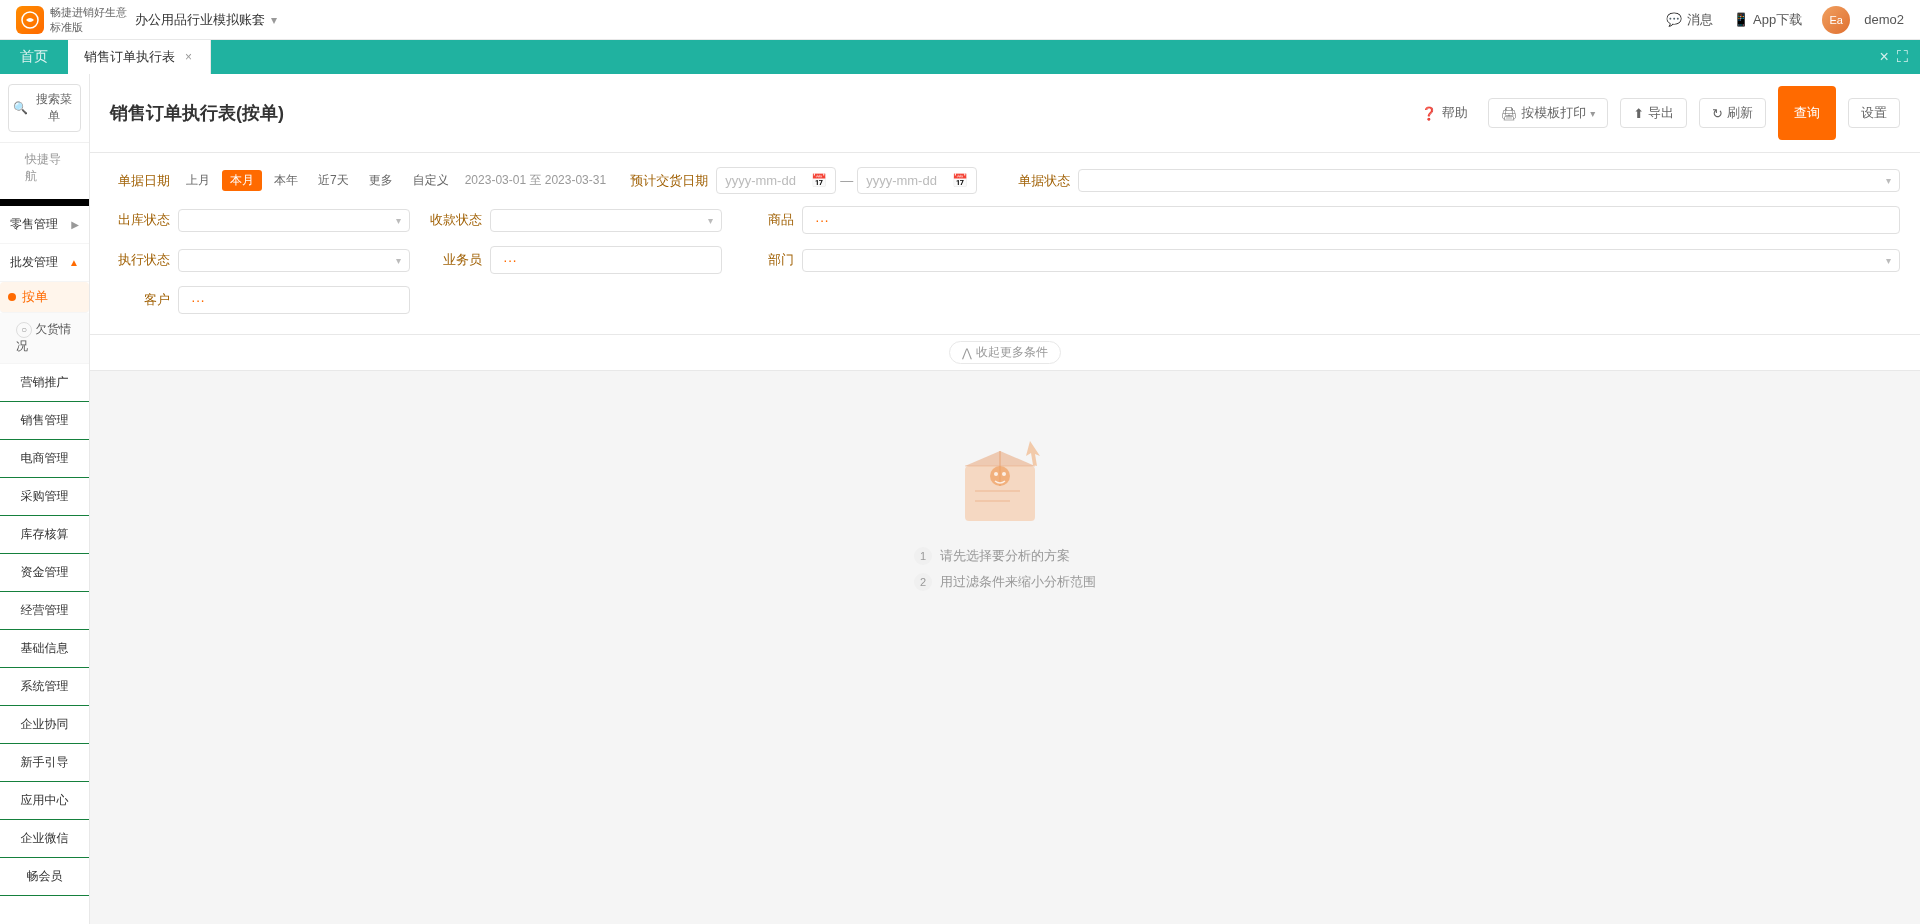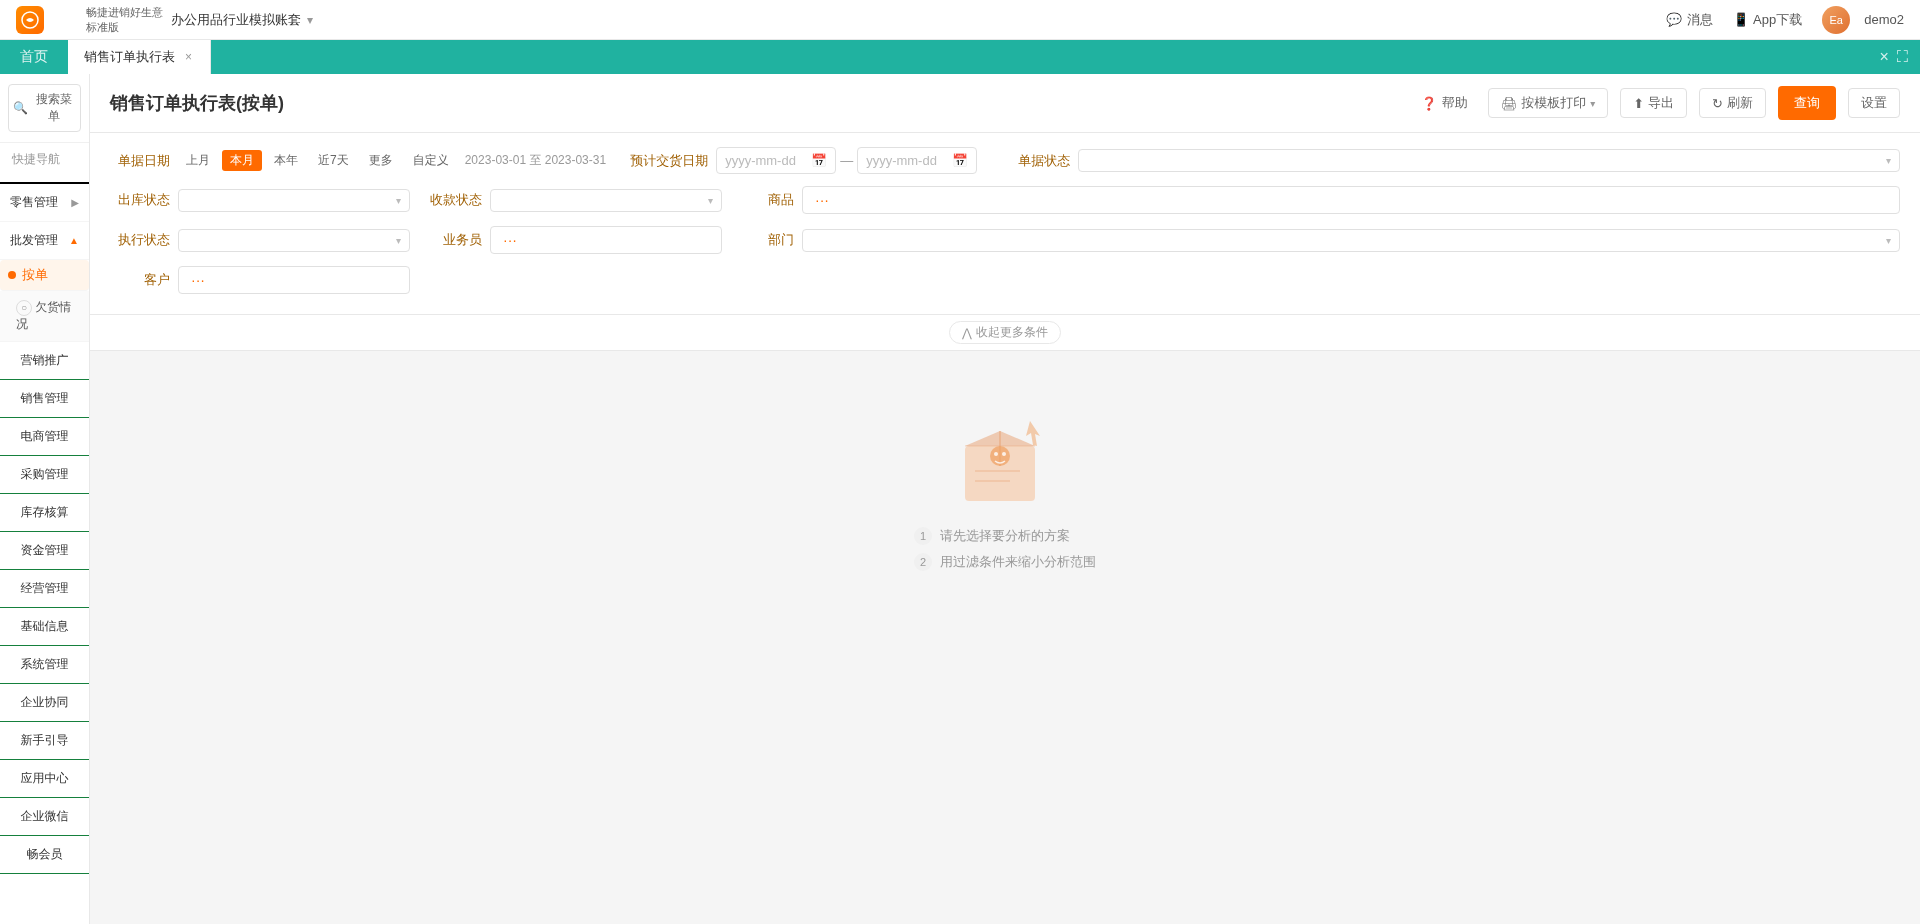"畅捷进销好生意" .logo-text { margin-left: 36px -> none }
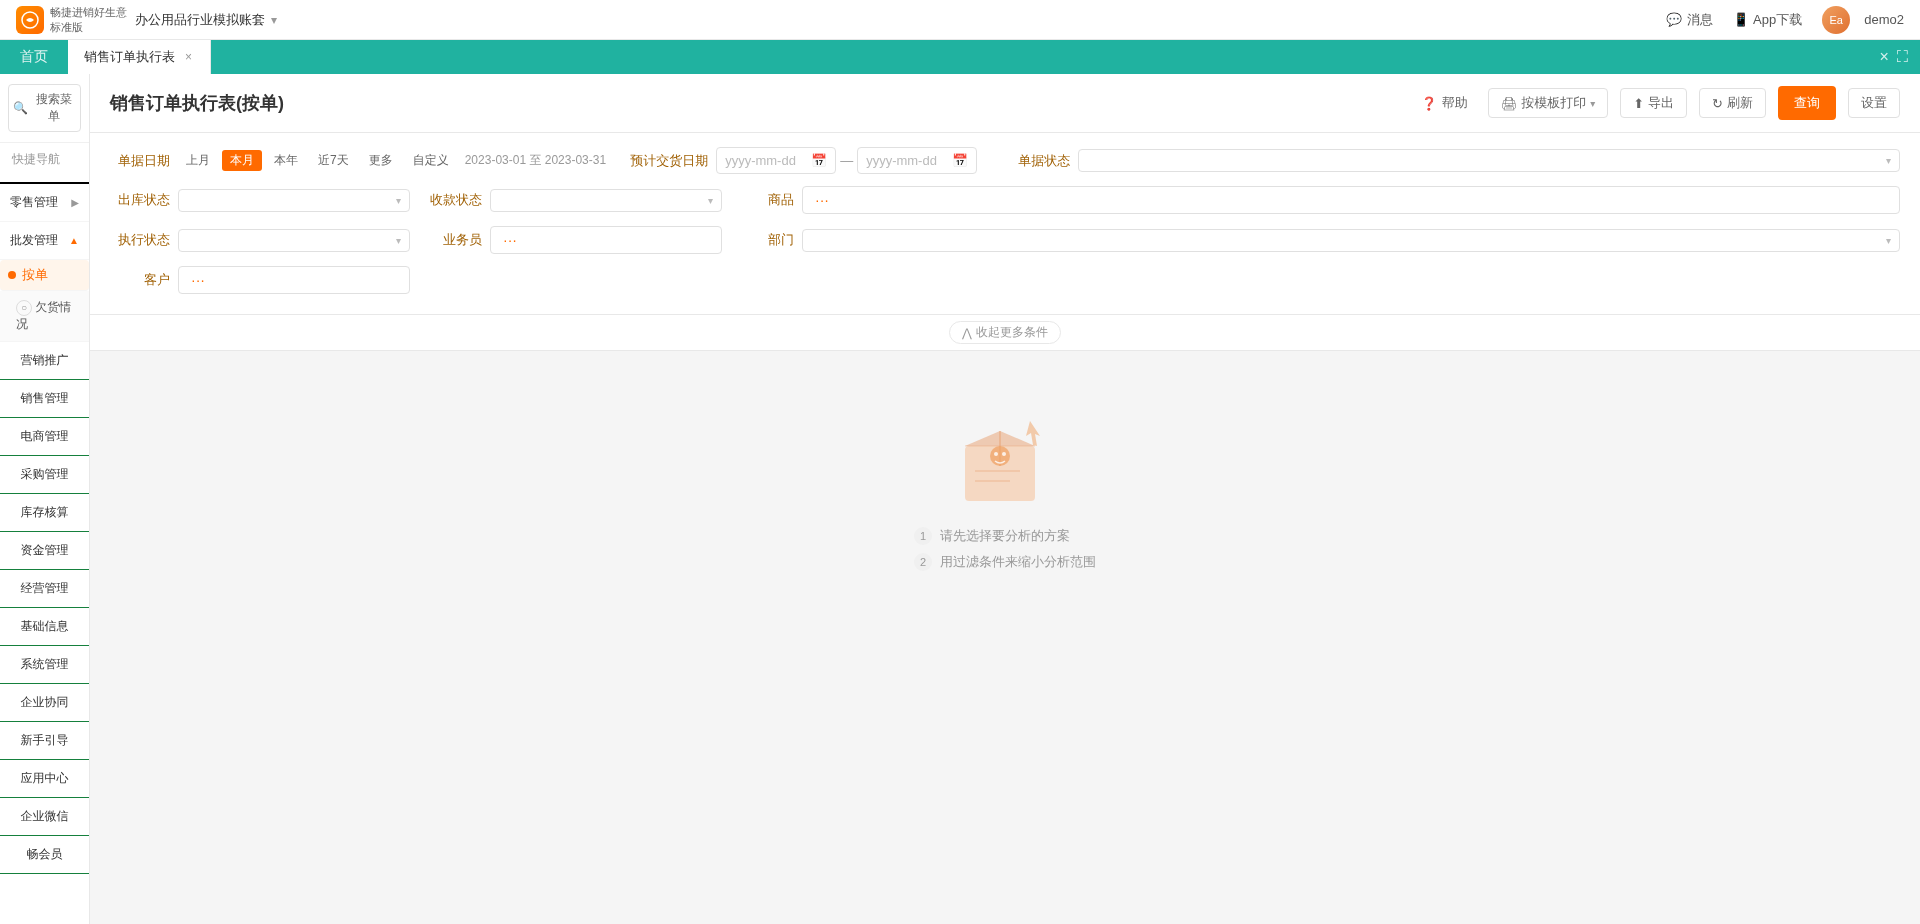"查询" .page-action-btn.primary { padding: 8px 16px -> 18px 16px }
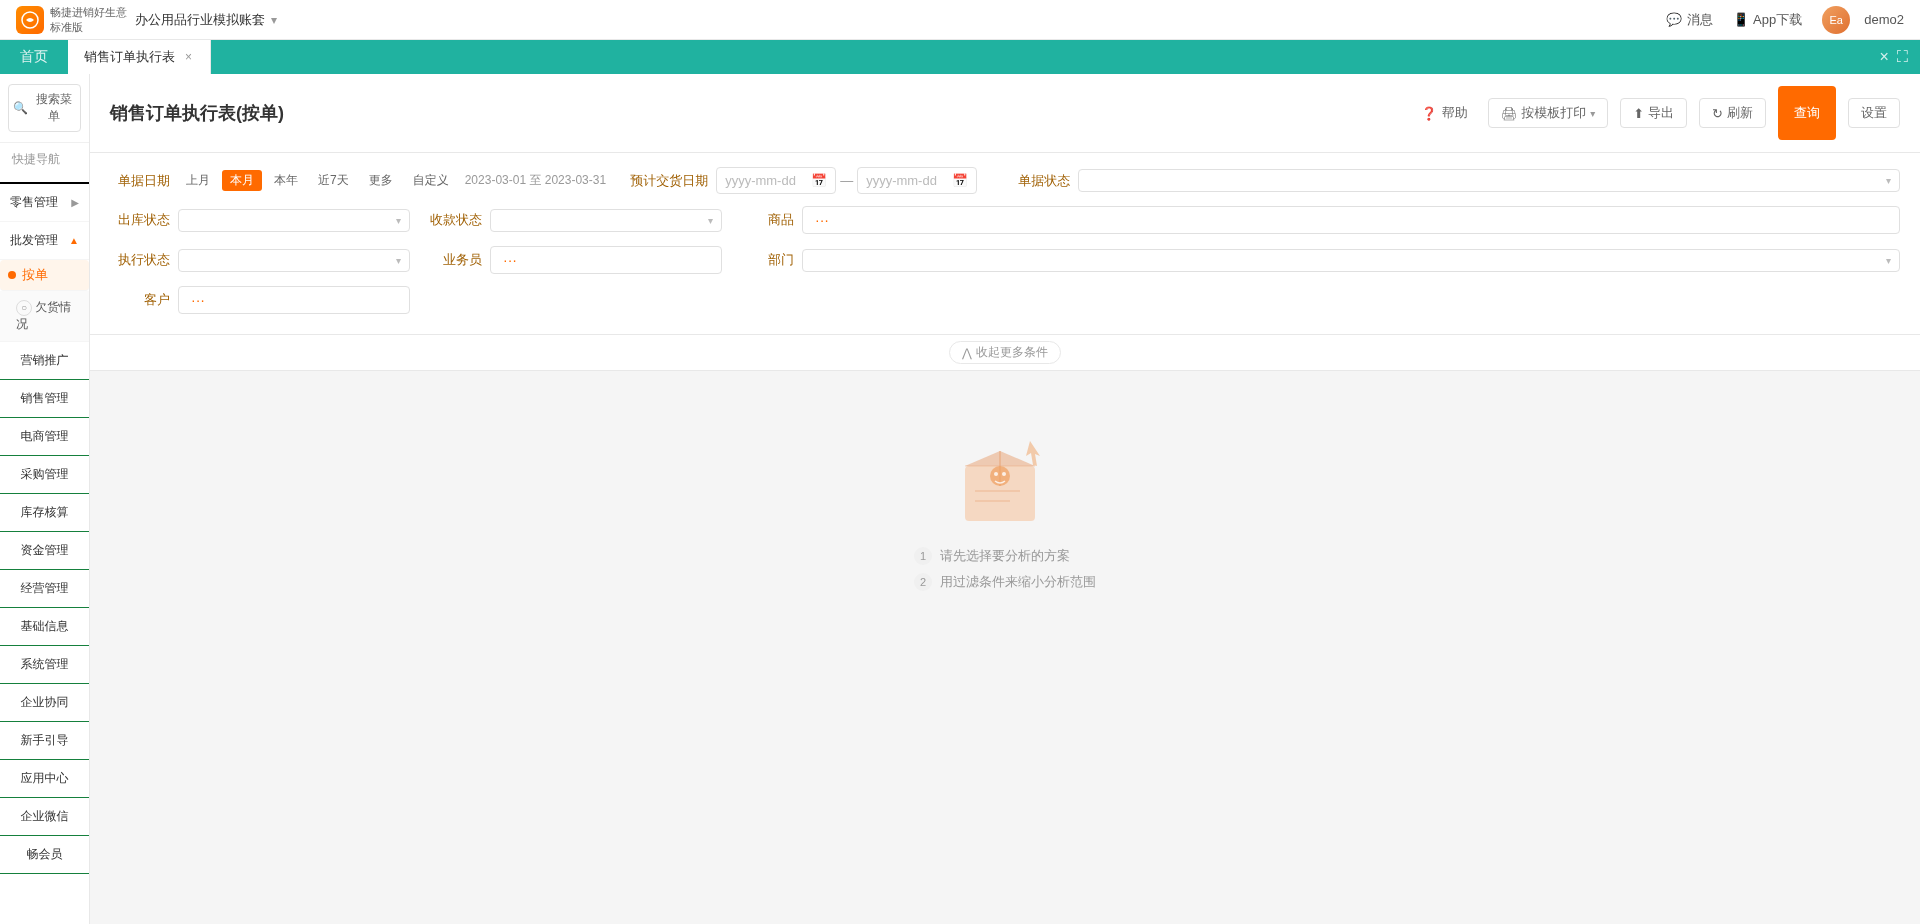"快捷导航" .quick-nav { border-bottom: 2px solid #000000 -> 7px solid #000000; padding: 8px 12px -> 8px 25px }
